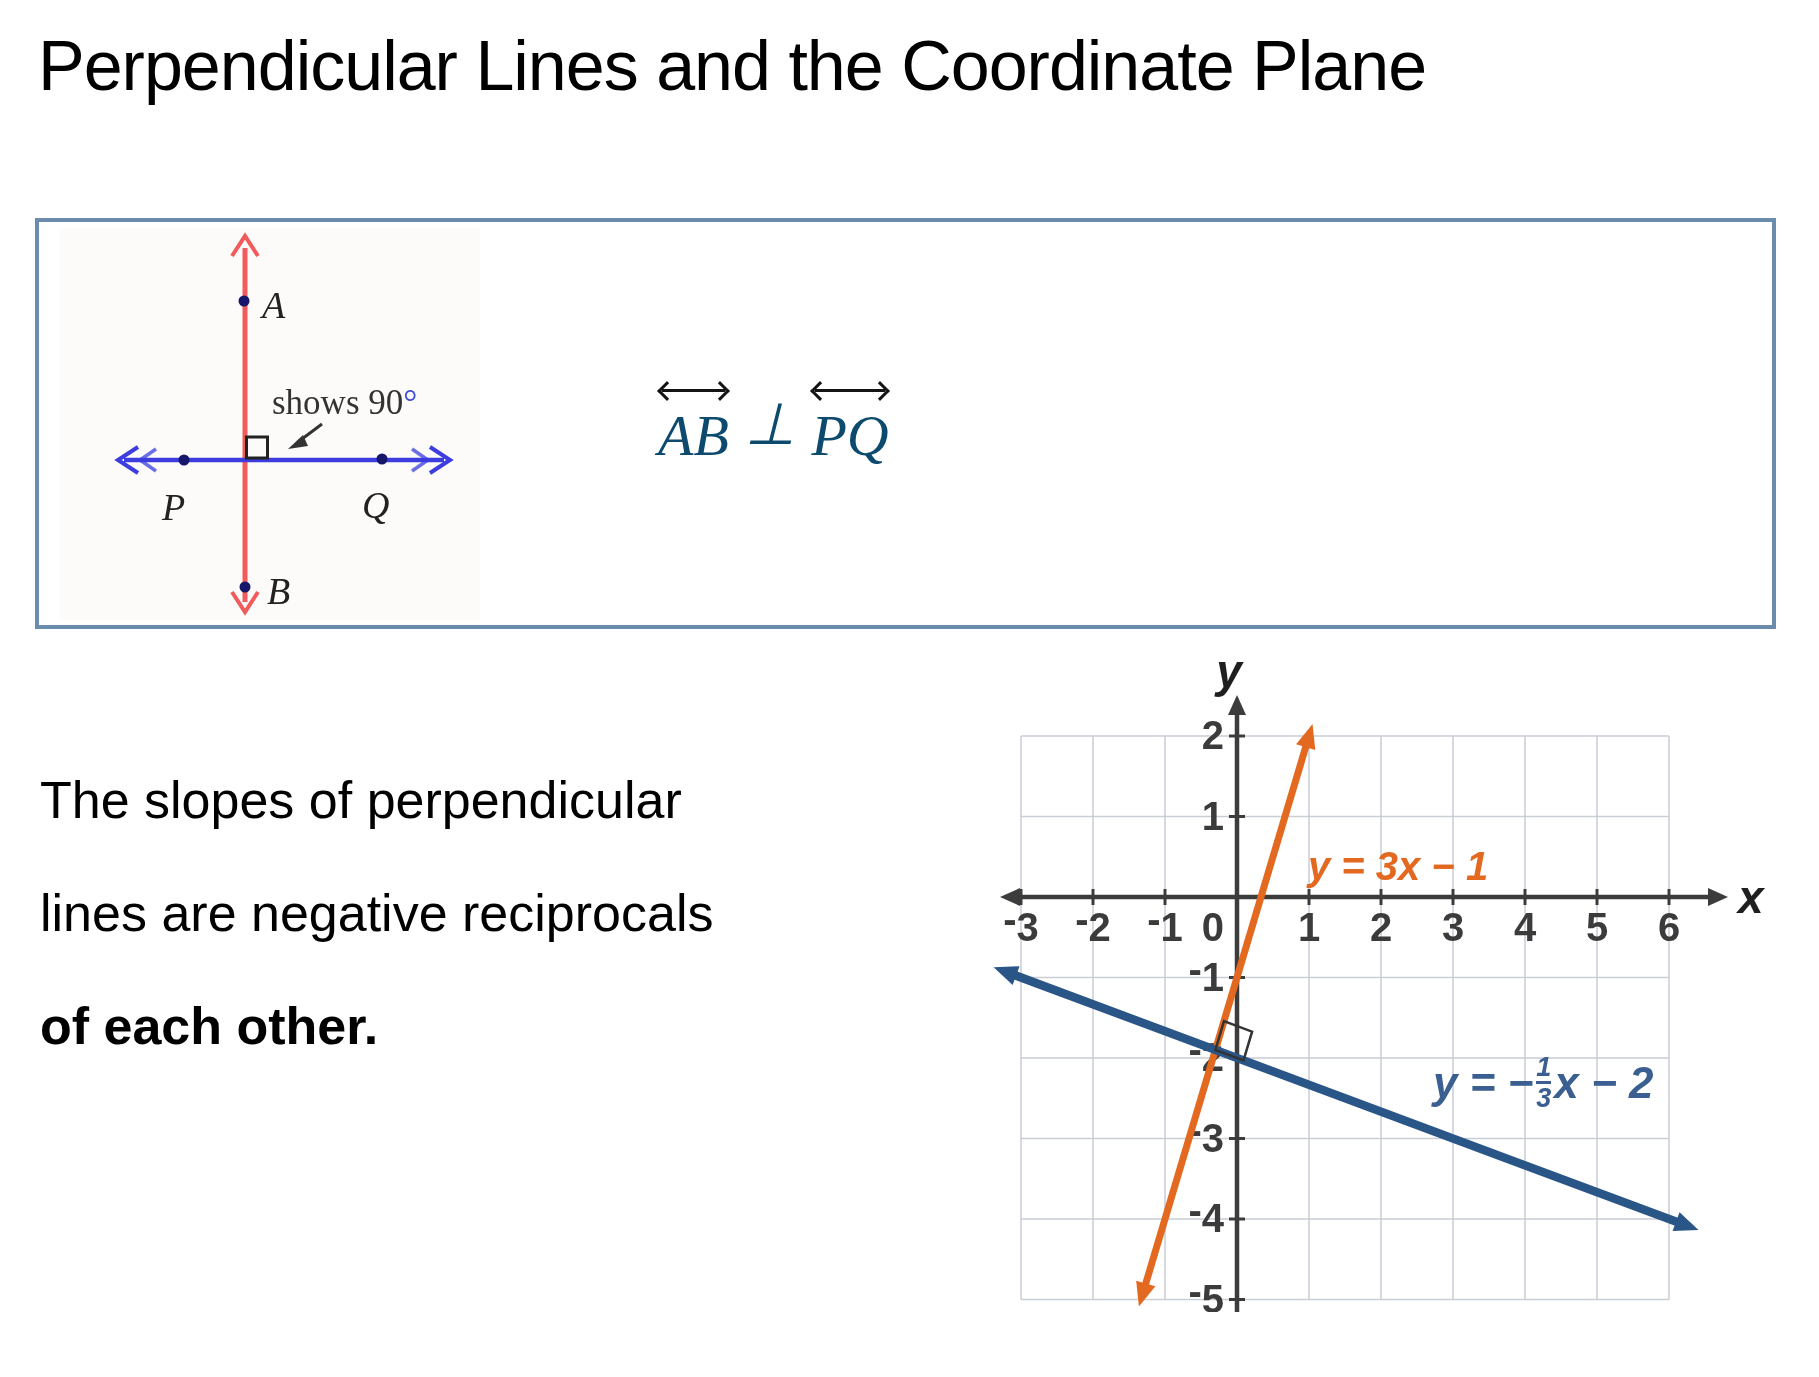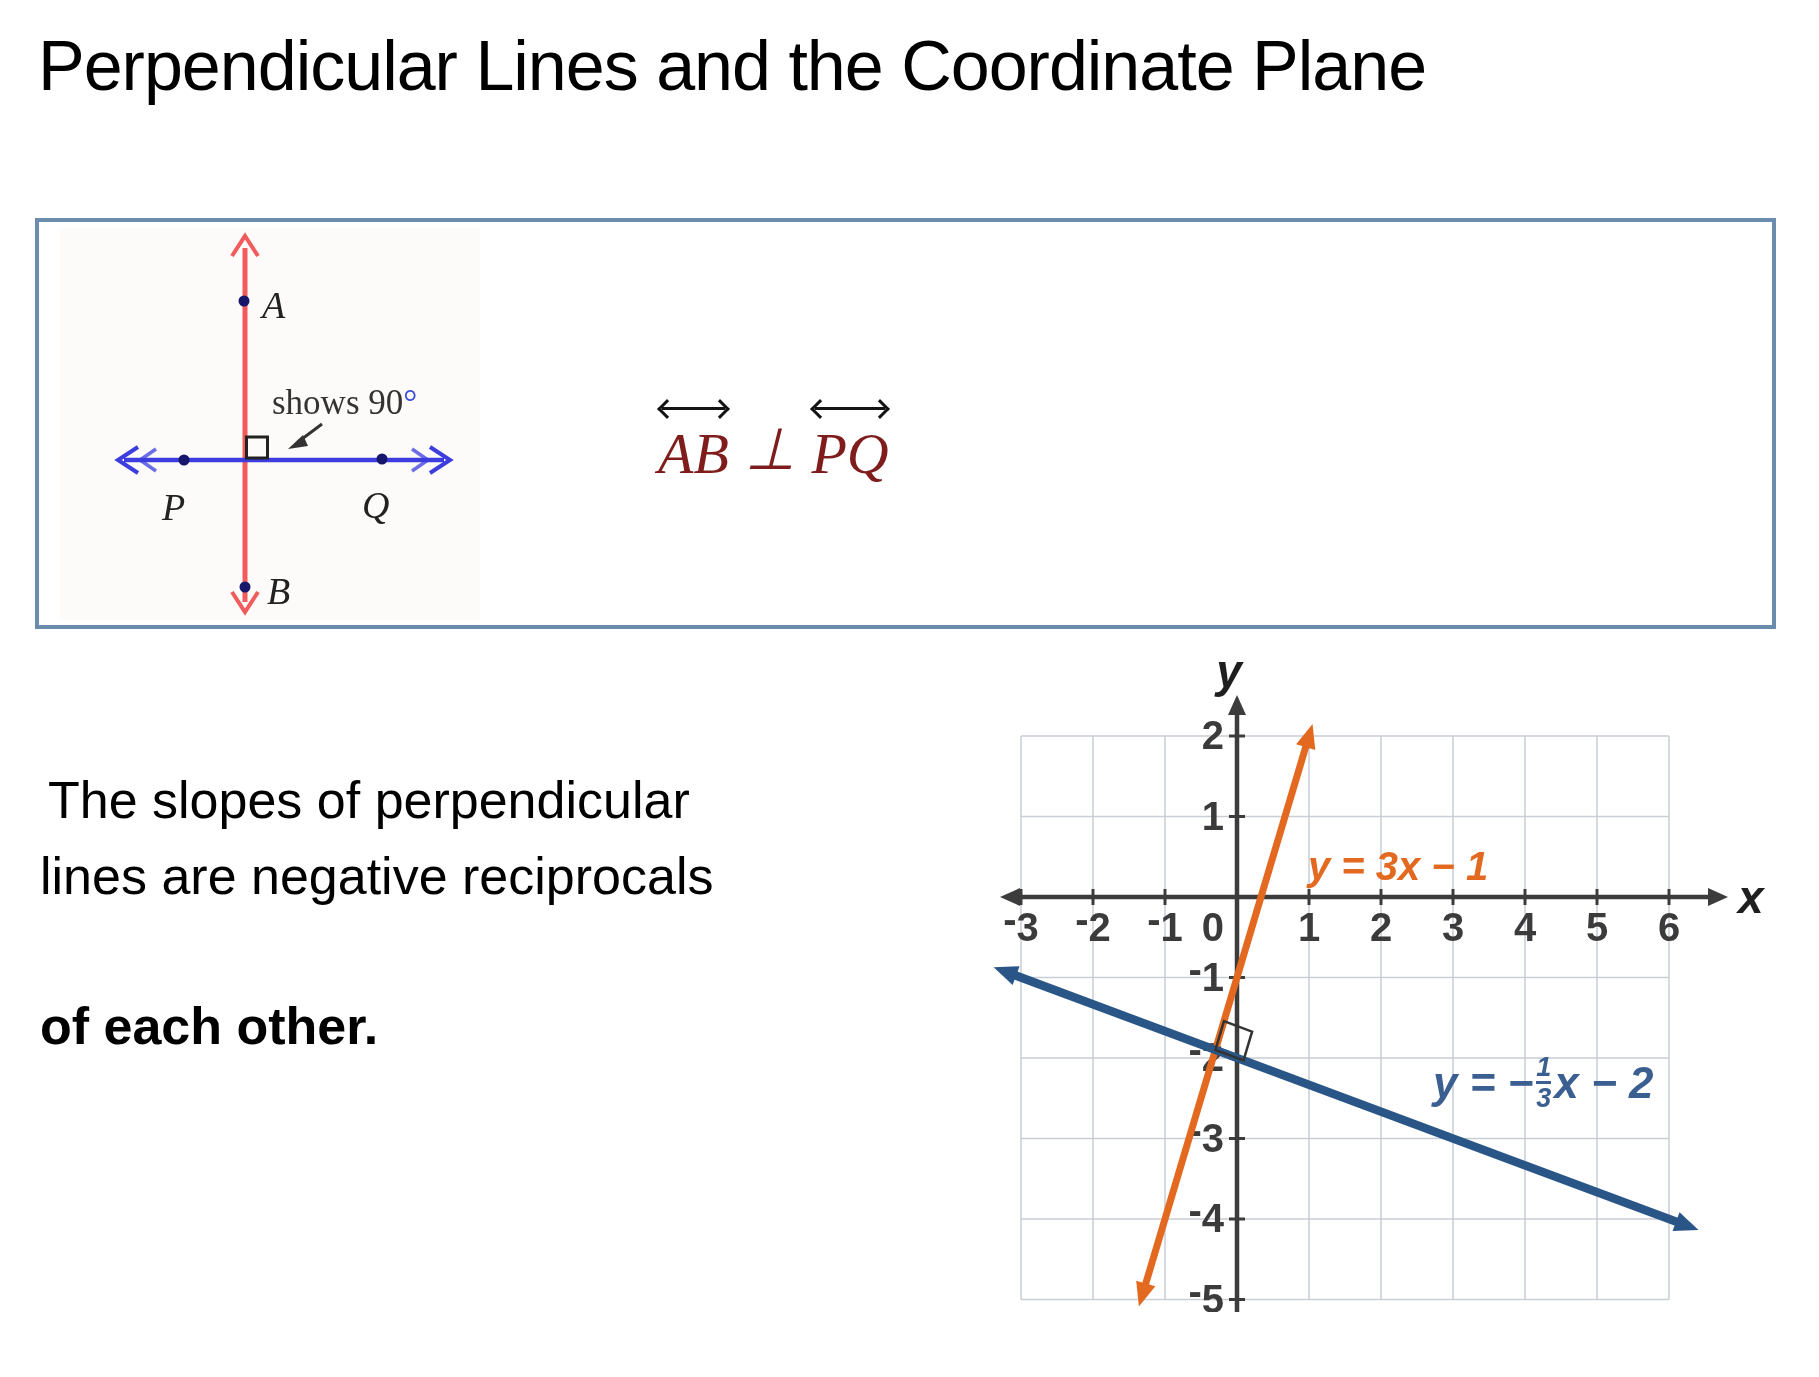"AB" .notation { align-items: flex-end -> center; color: #7f1d1d -> #0c4a6e; top: 401px -> 383px }
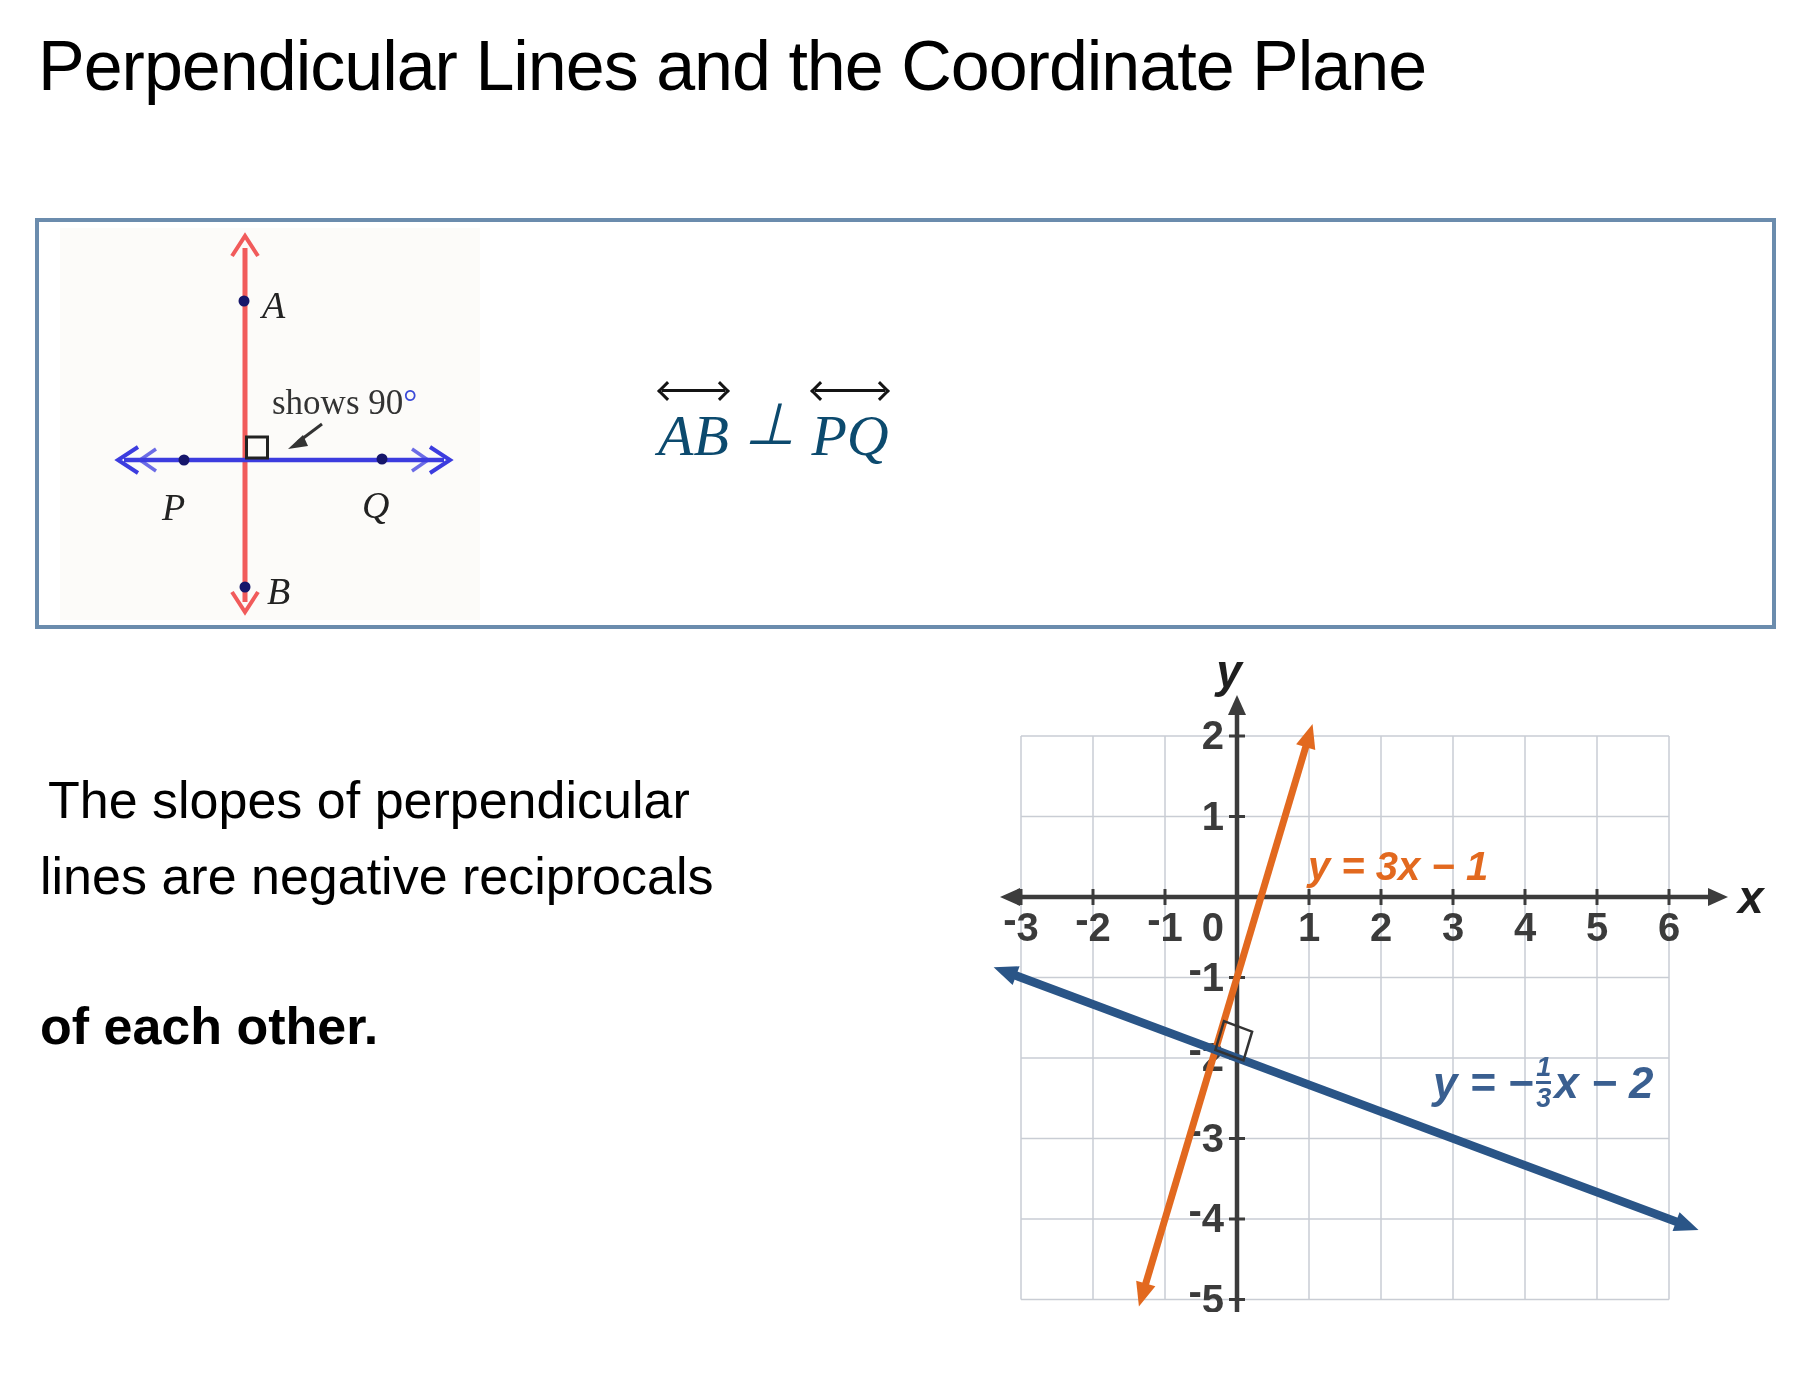"The slopes of perpendicular" .bl1 { margin-left: 8px -> none }
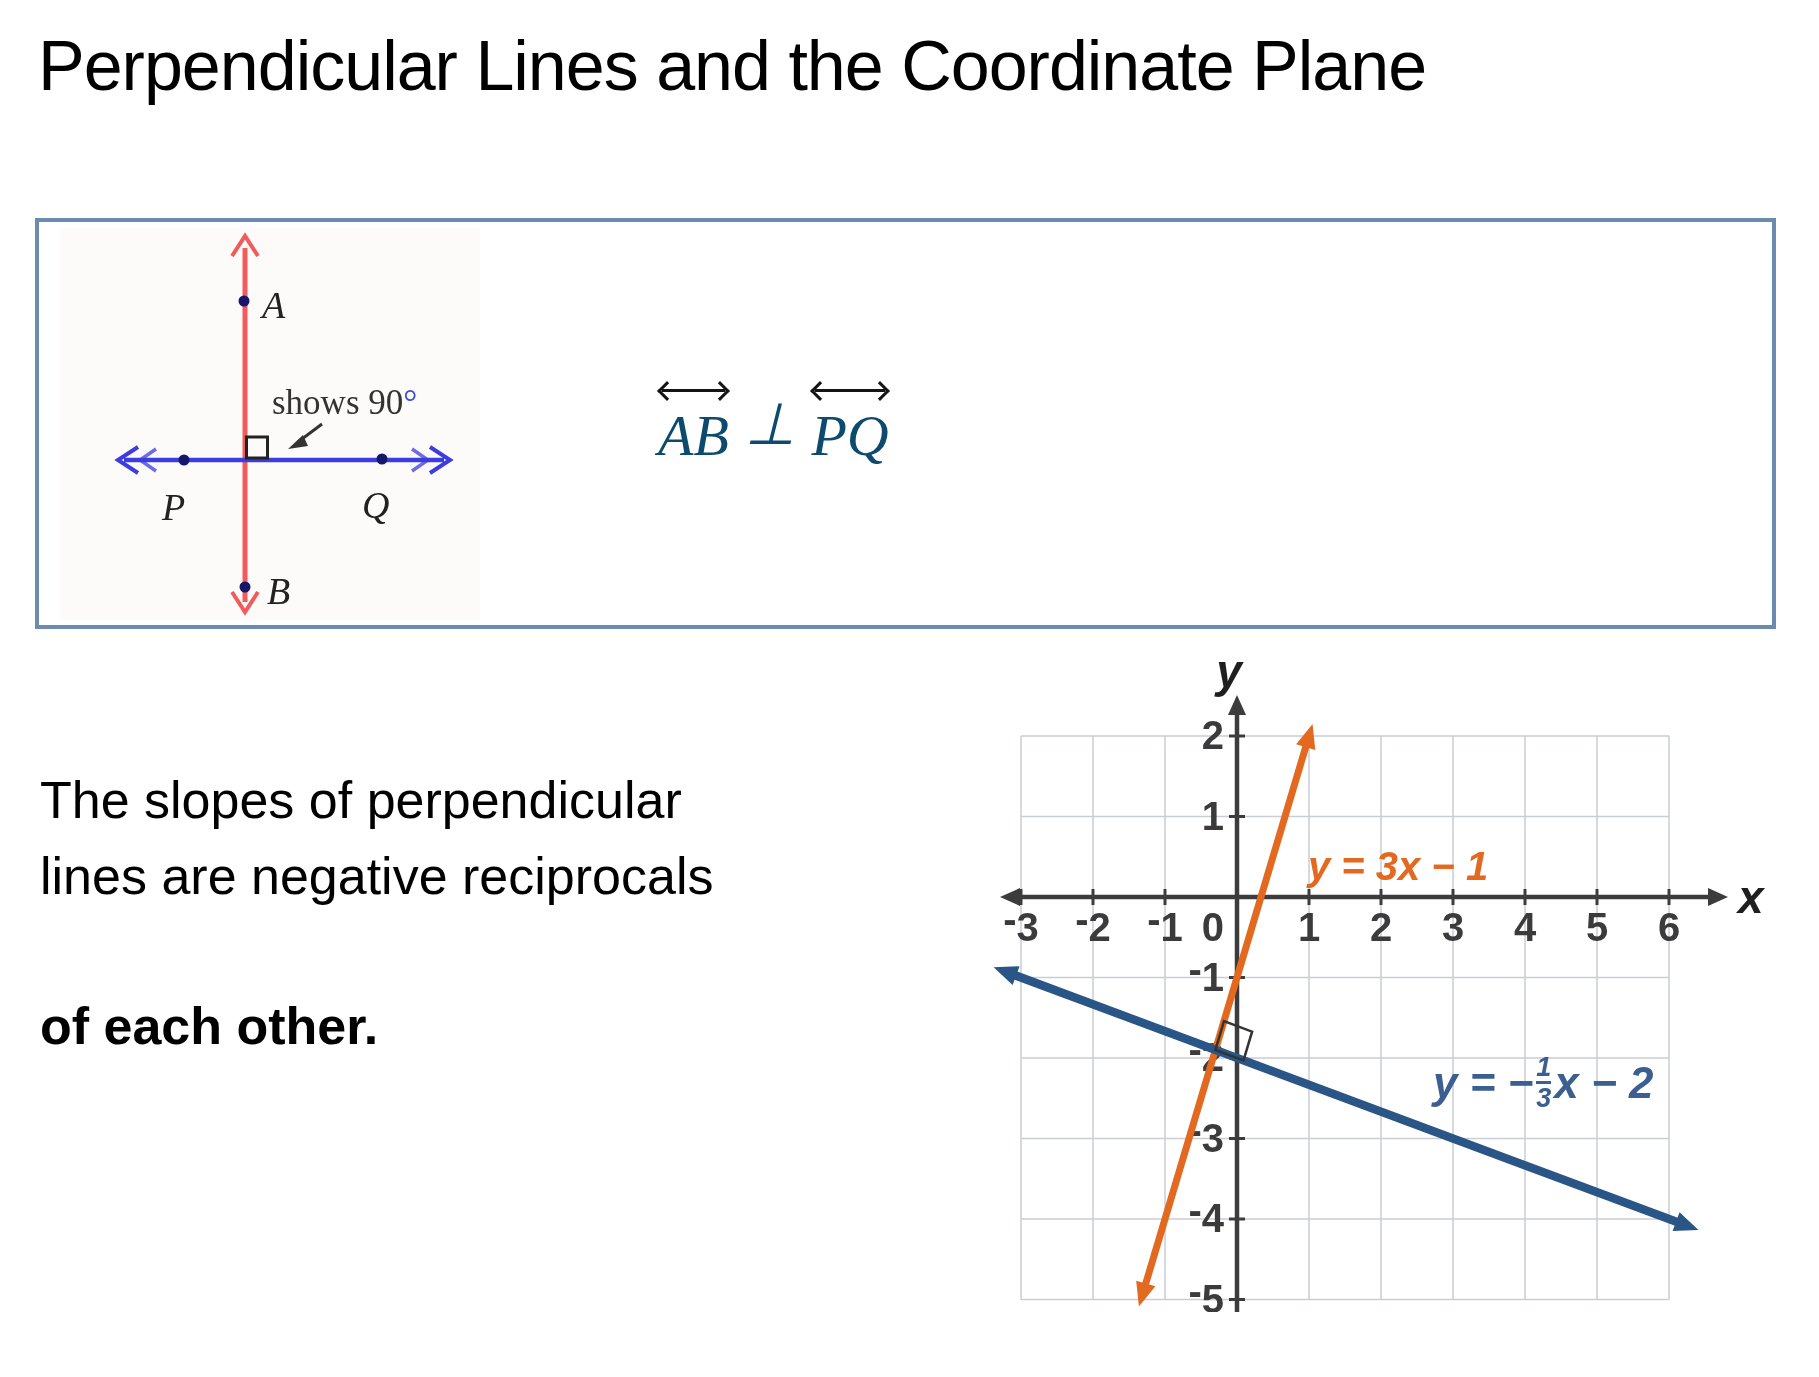"lines are negative reciprocals" .bl2 { top: 846px -> 883px }
